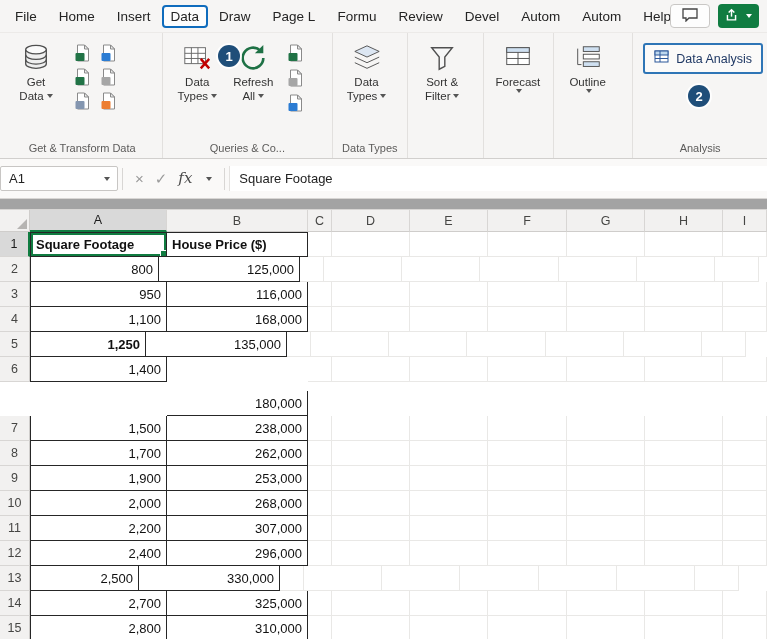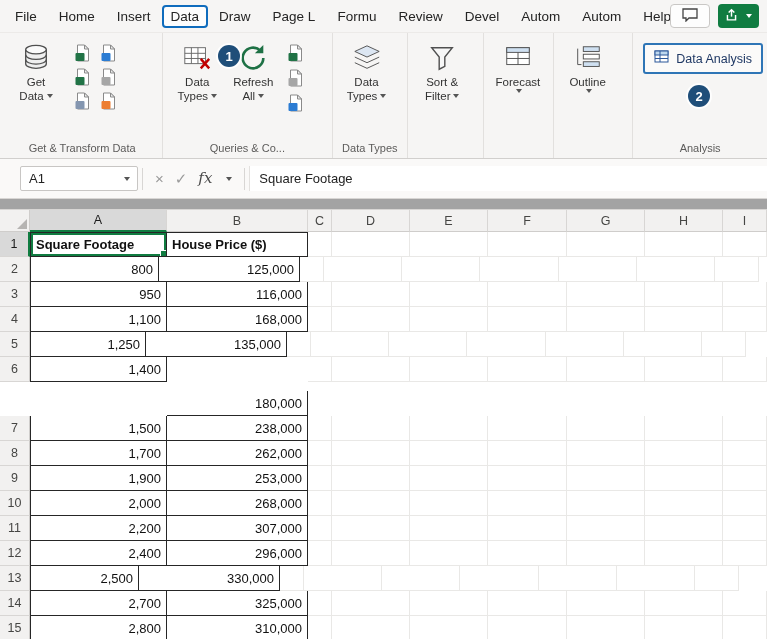"A1" .formulabar { padding-left: 20px -> 0 }
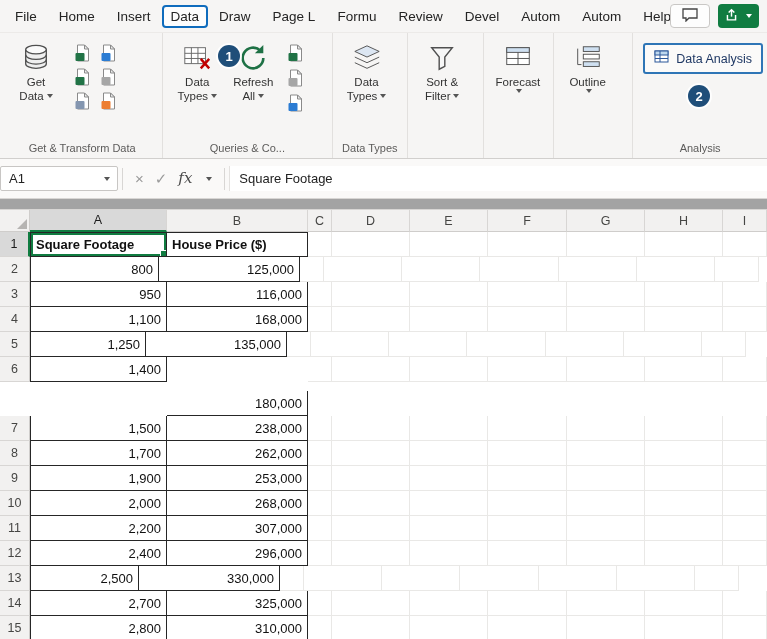"1,250" div.cell { font-weight: none -> bold }
